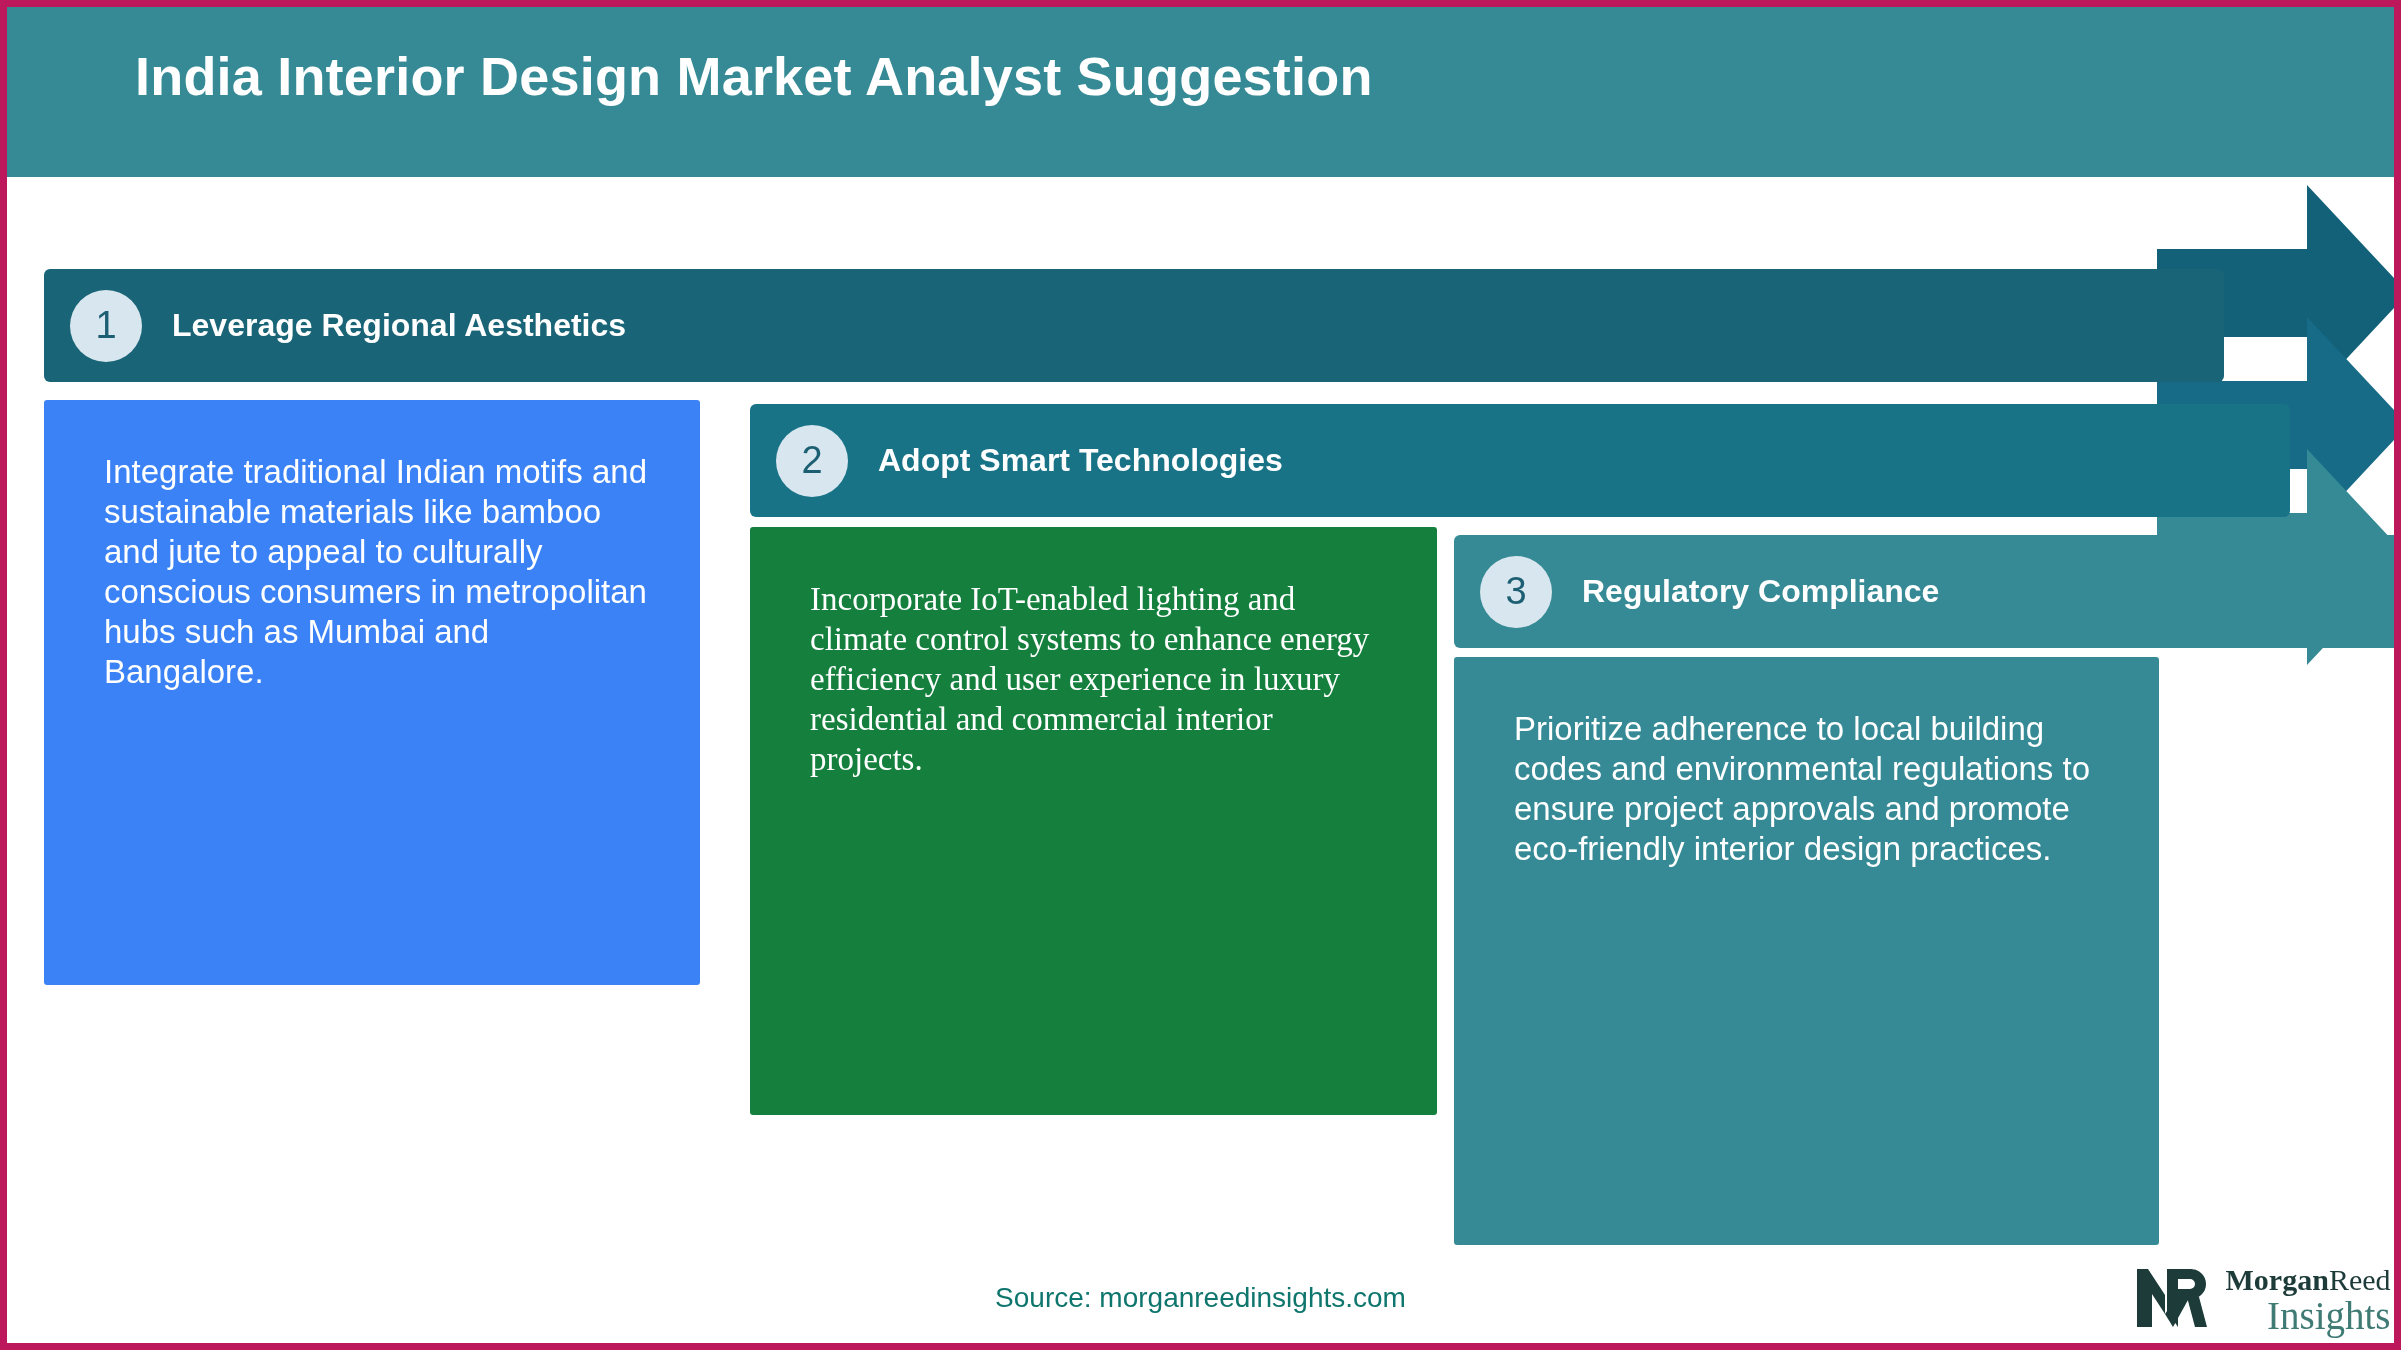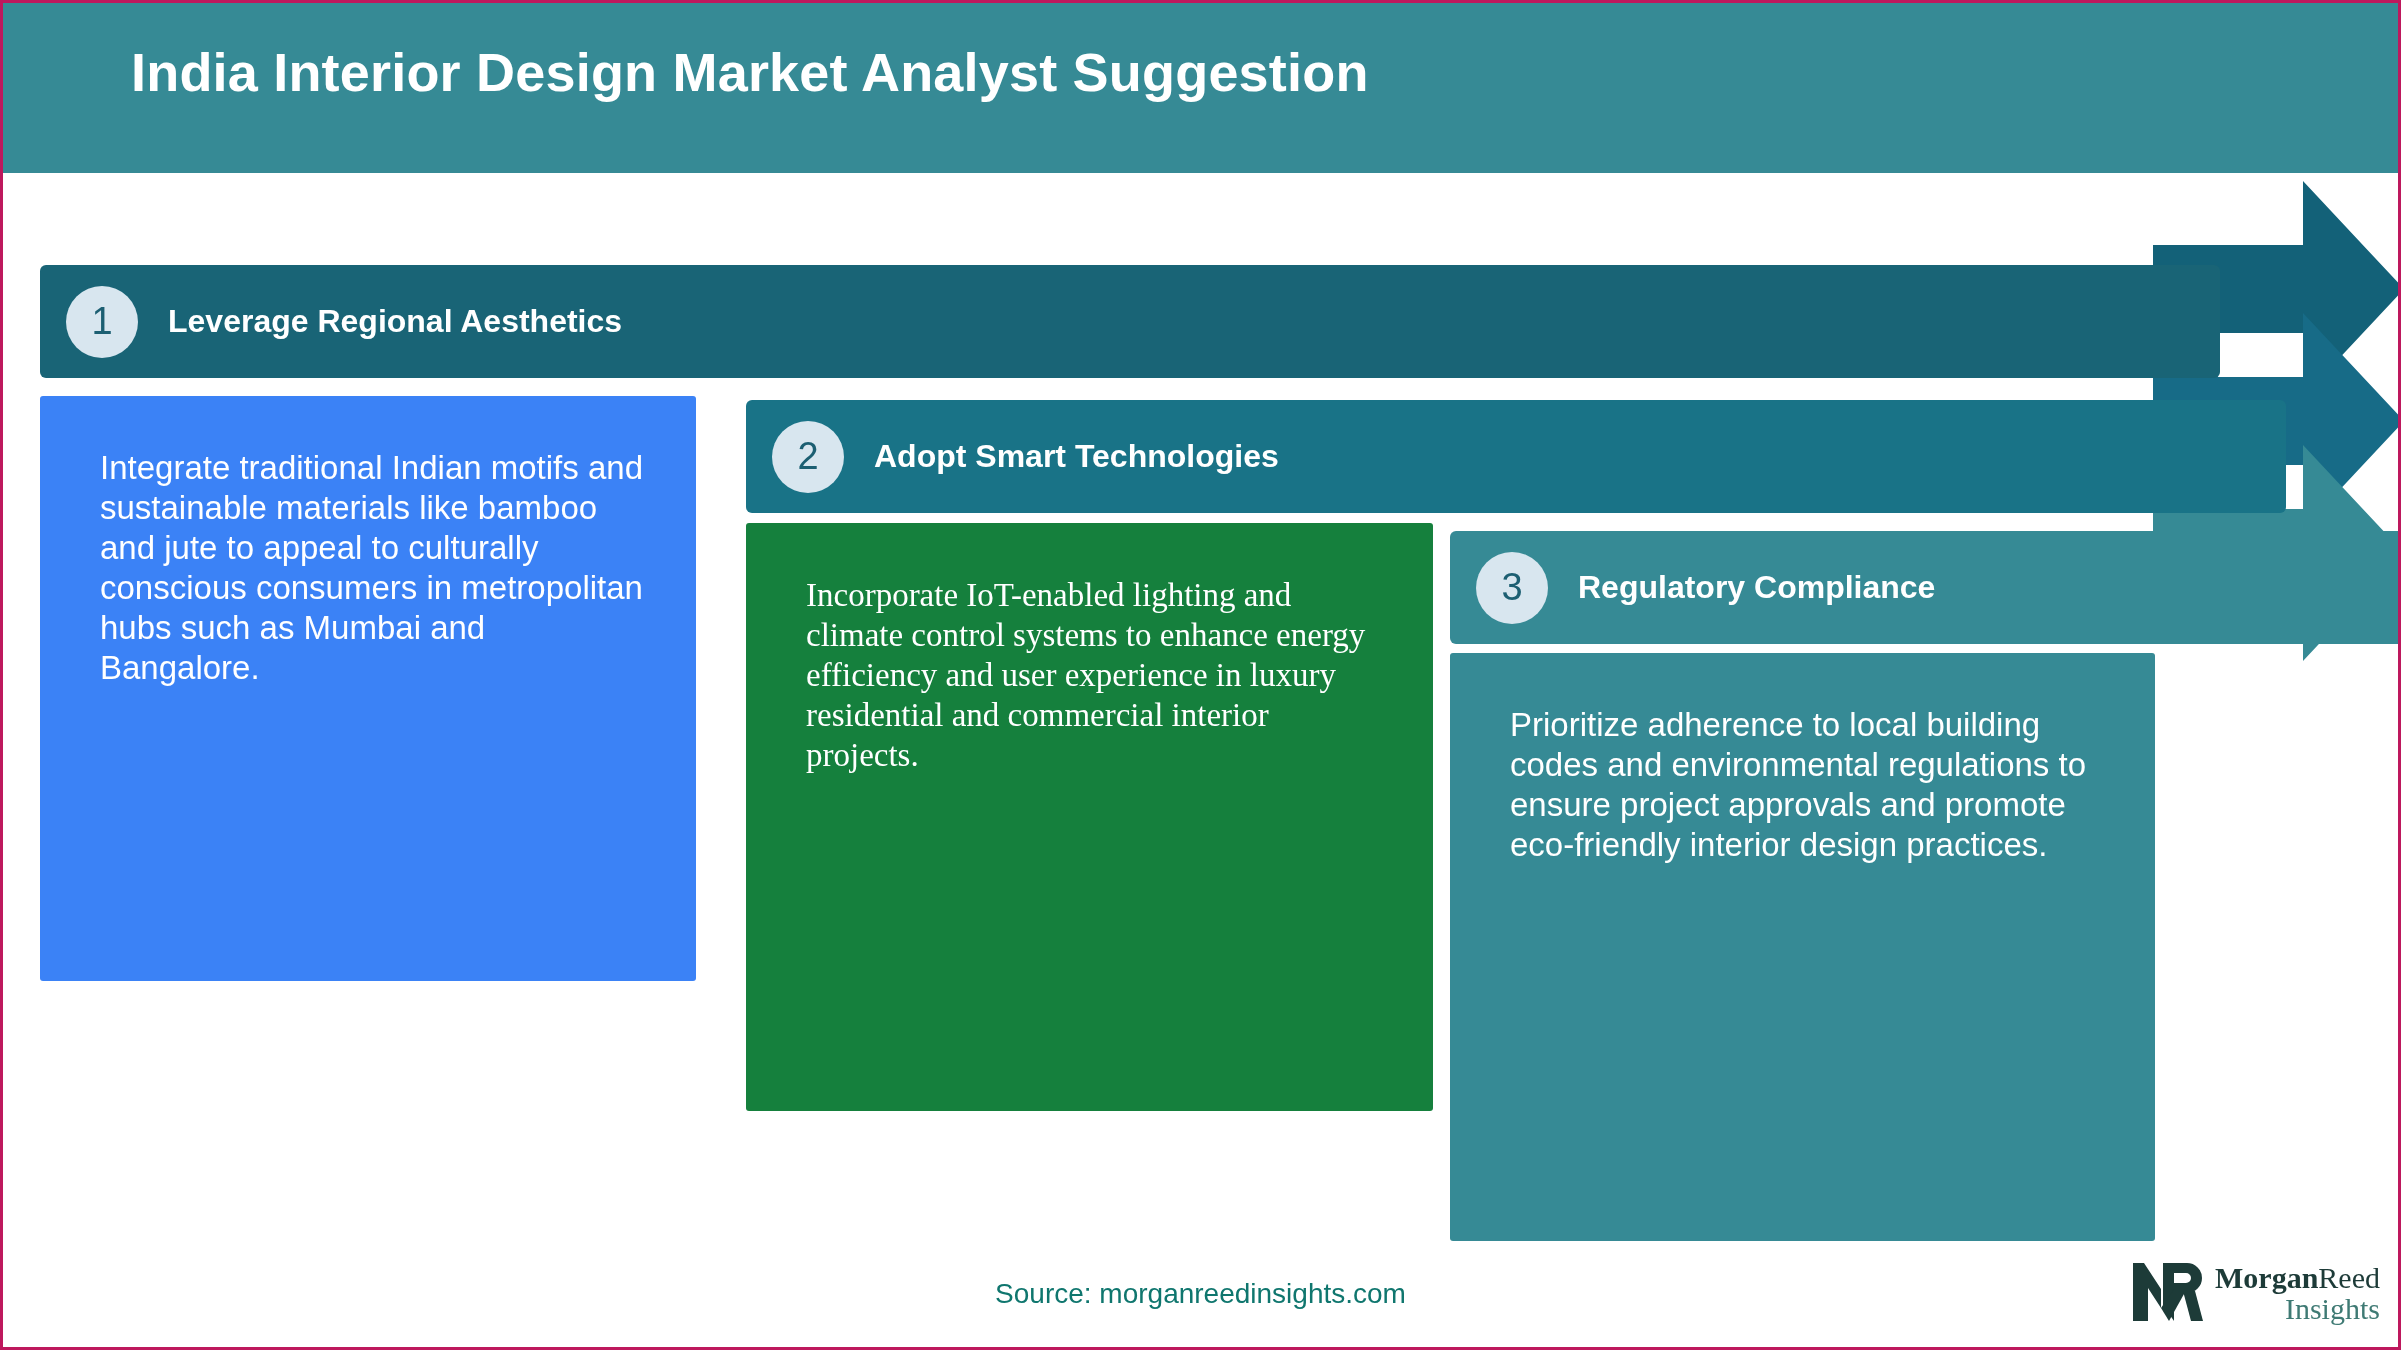"India Interior Design Market Analyst" .page { border: 3px solid #be185d -> 7px solid #be185d }
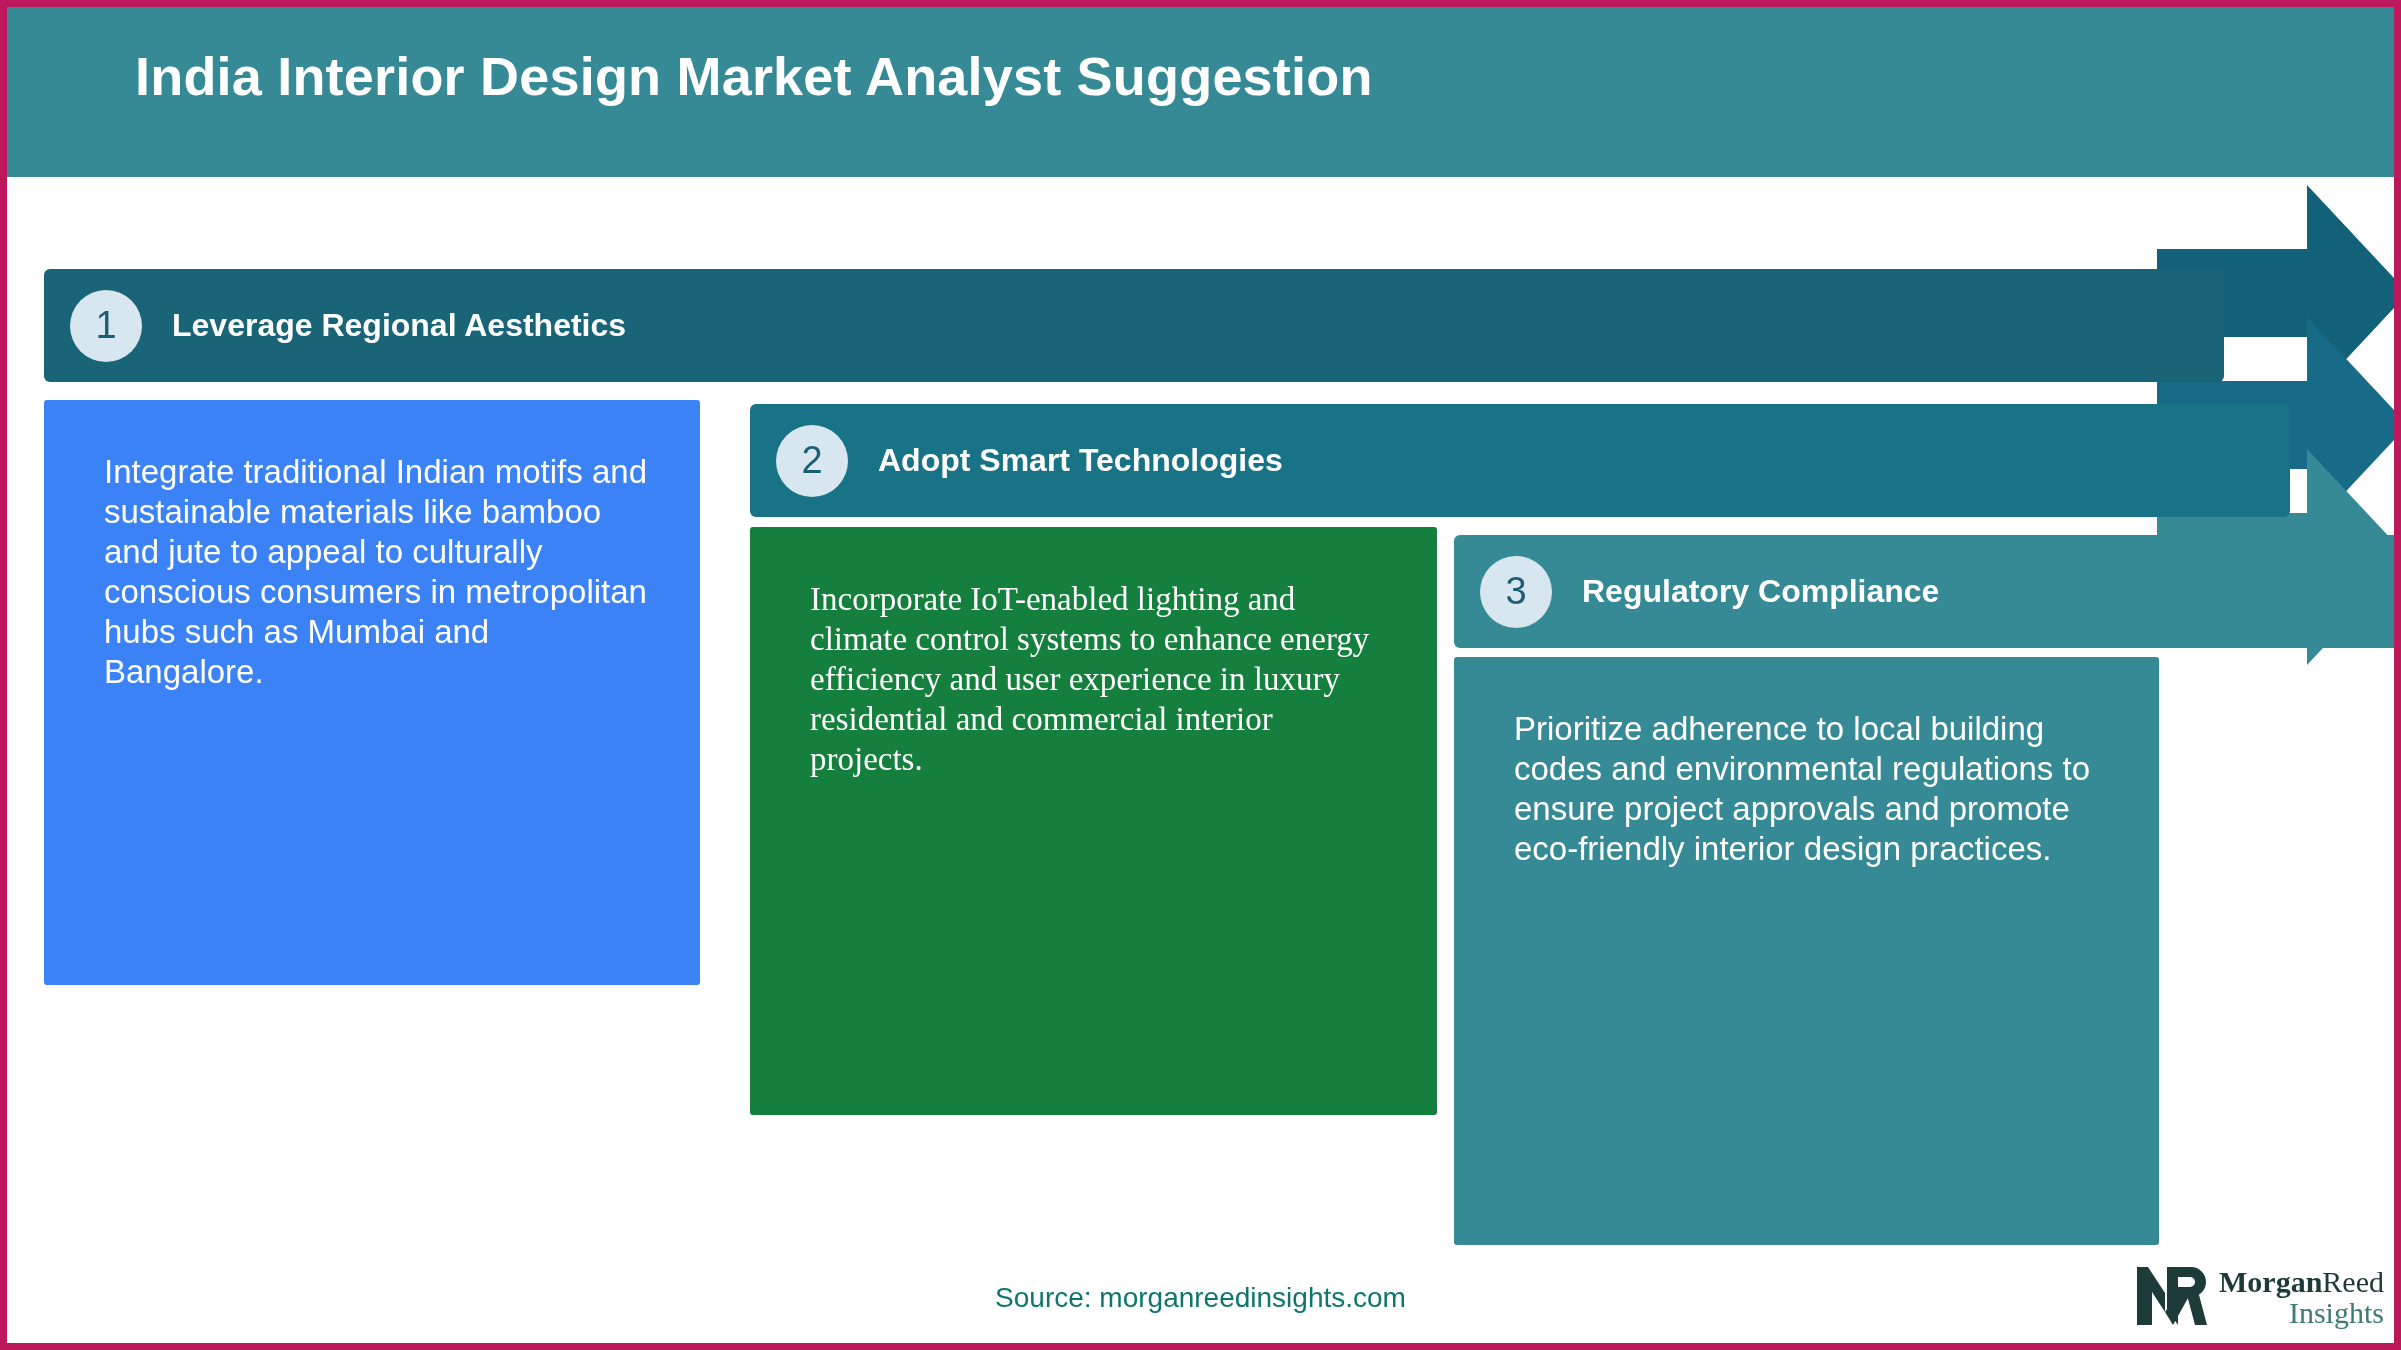"Insights" .logo-line2 { font-size: 30px -> 39px }
